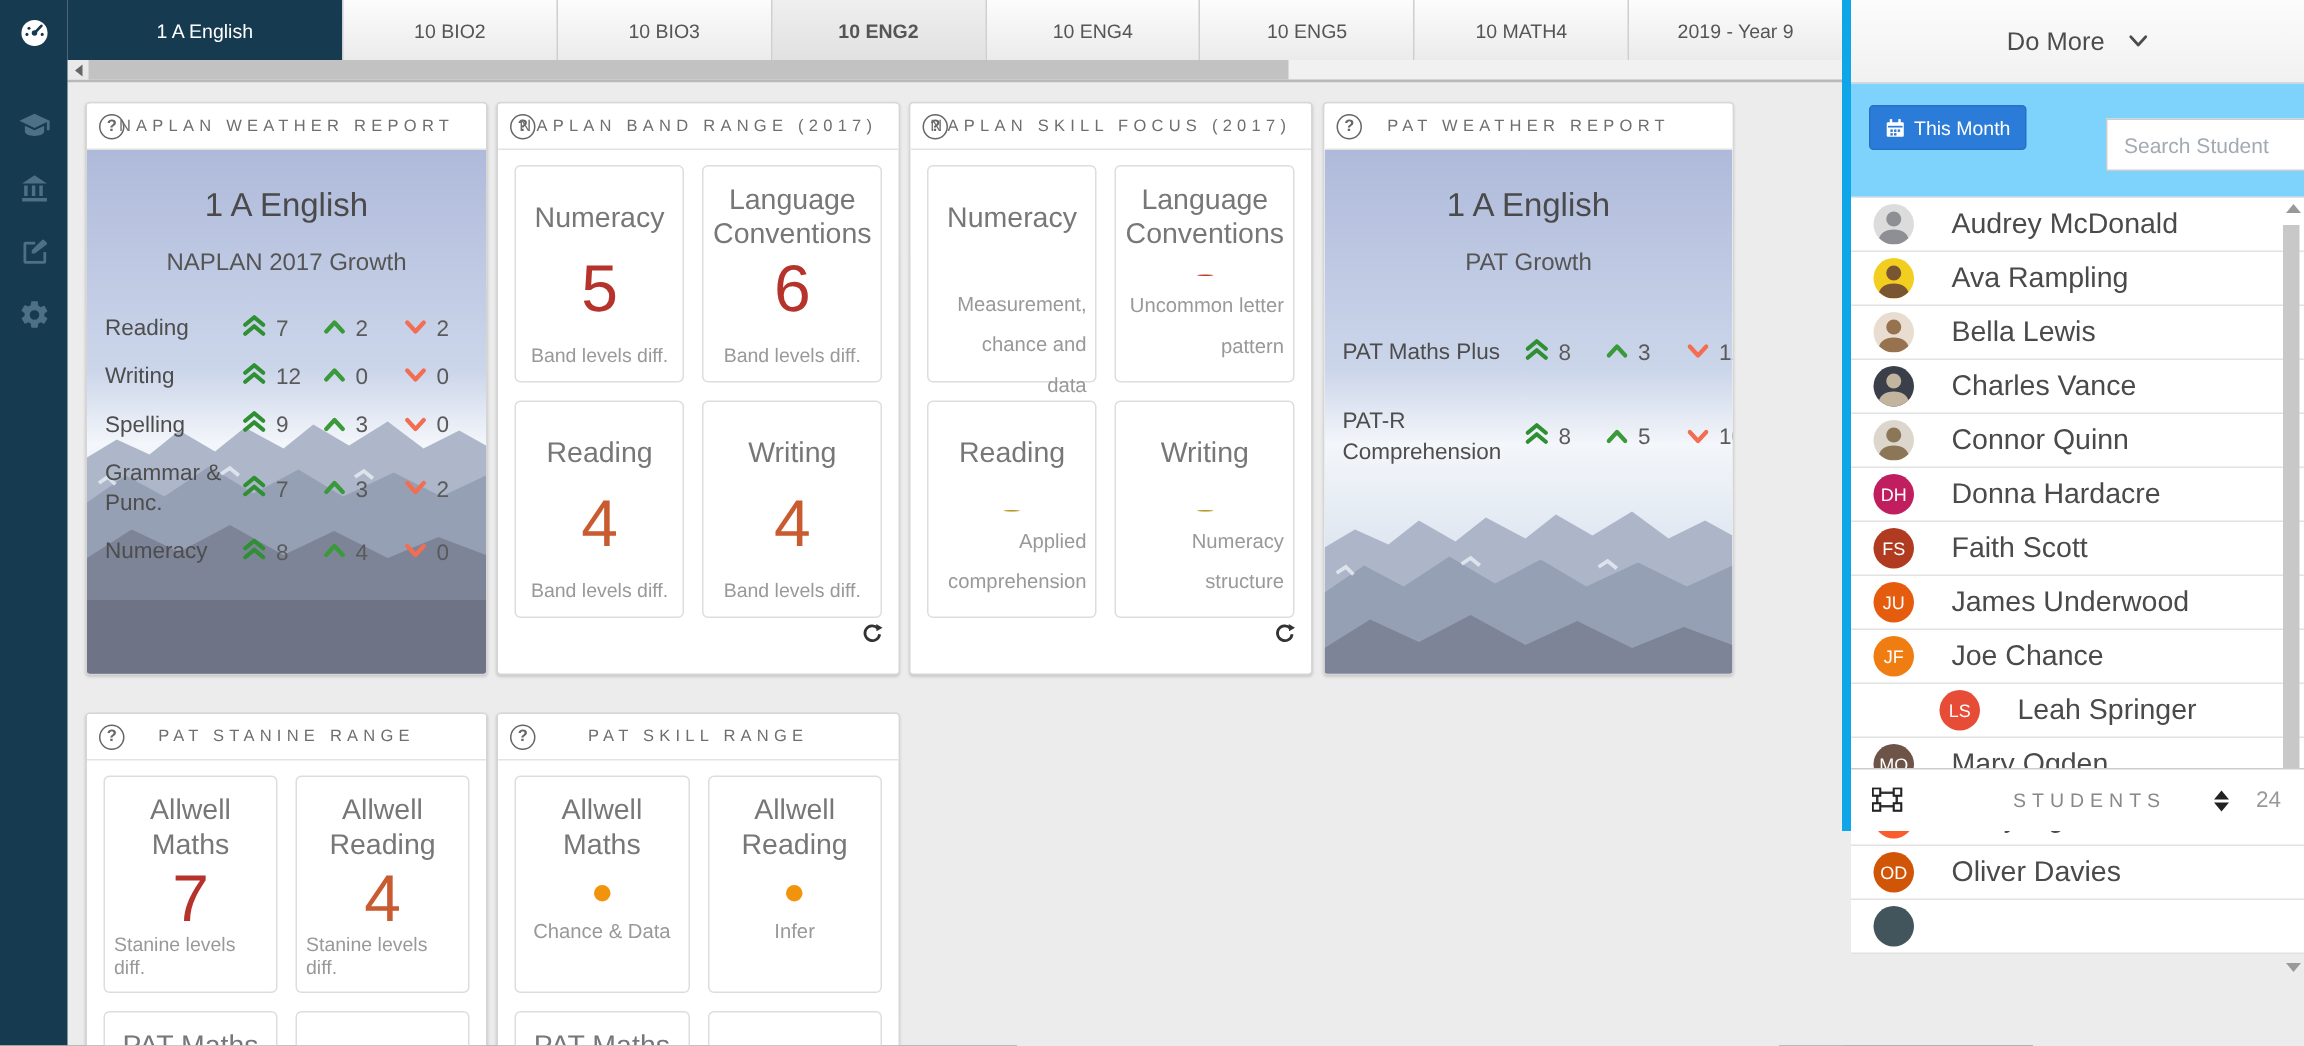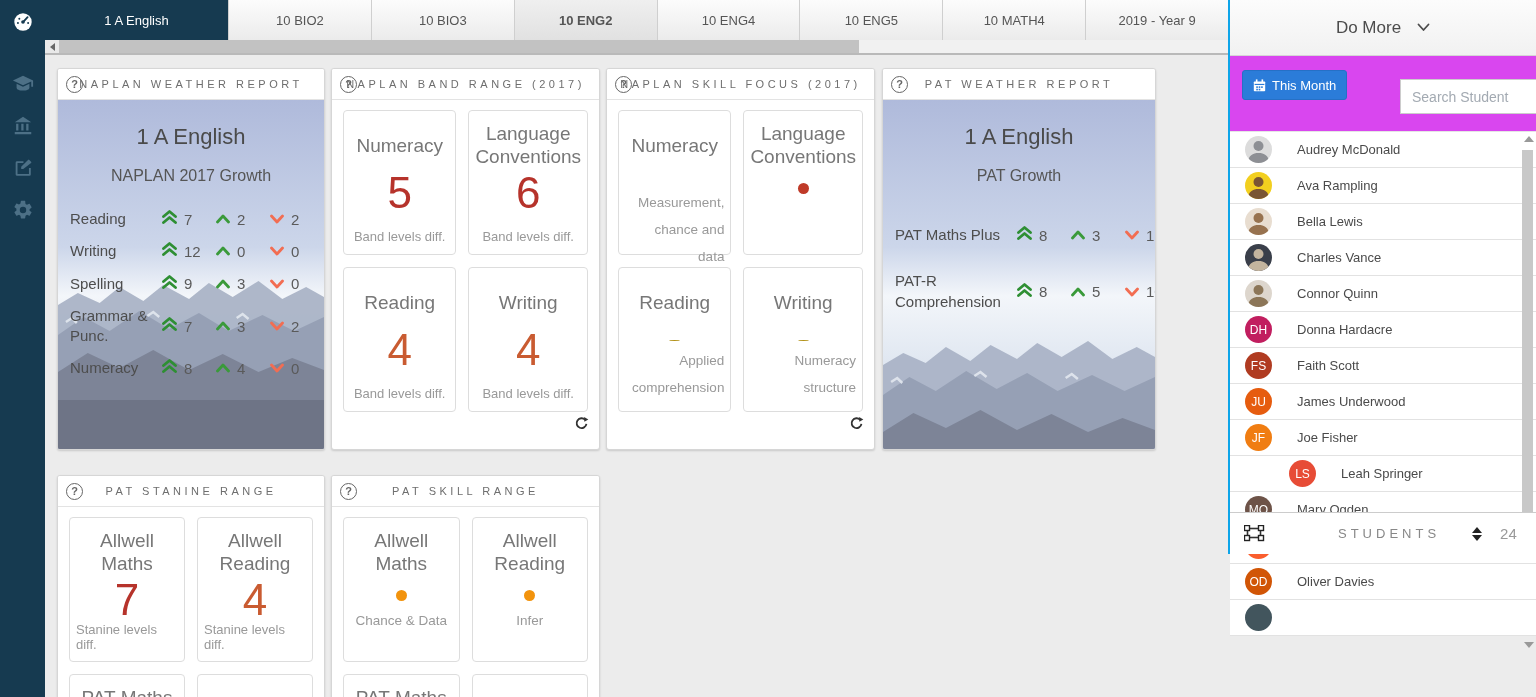"Do More" #rightpanel { background: #d946ef -> #7dd3fc; border-left: 2px solid #0ea5e9 -> 6px solid #0ea5e9 }
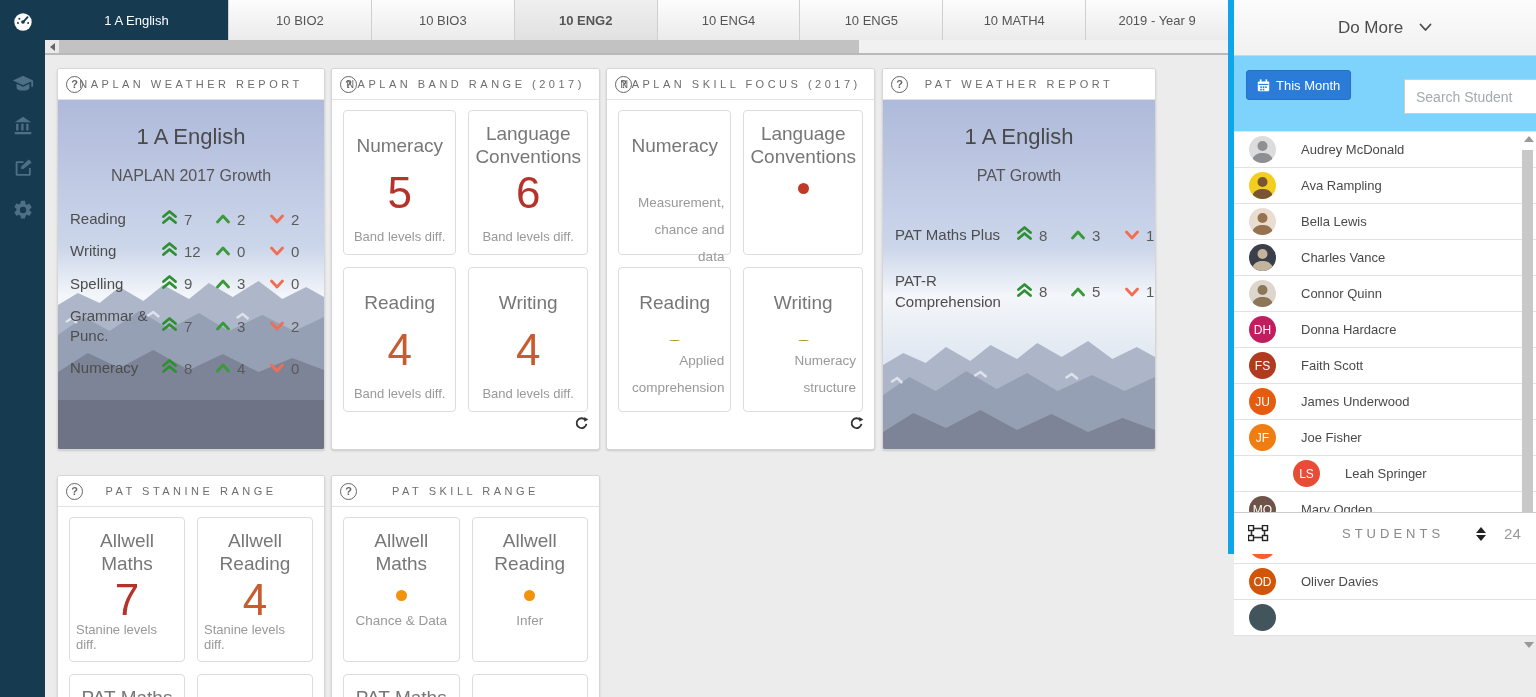"Audrey McDonald" .stu-name { font-size: 13px -> 19px }
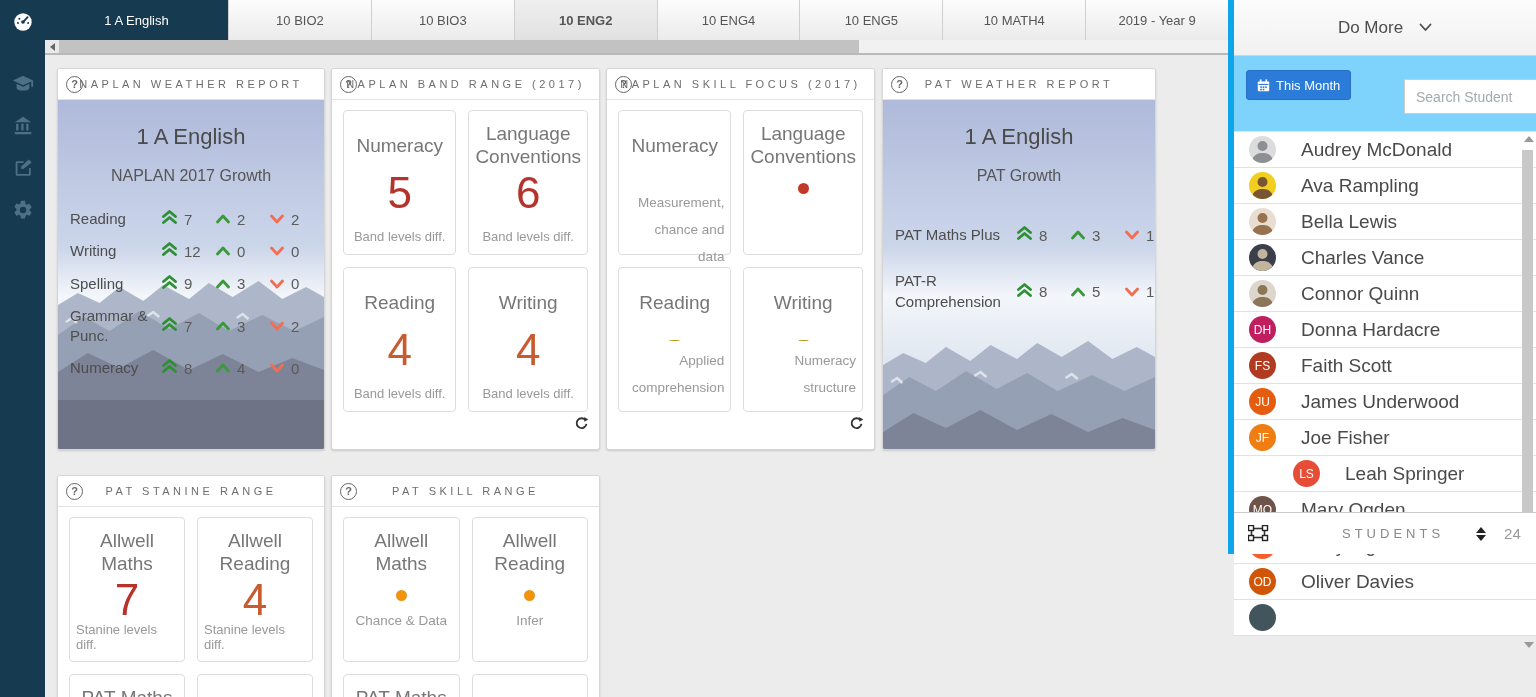"Uncommon letter pattern" span.tskill { html: none -> <span>Uncommon letter pattern</span> }
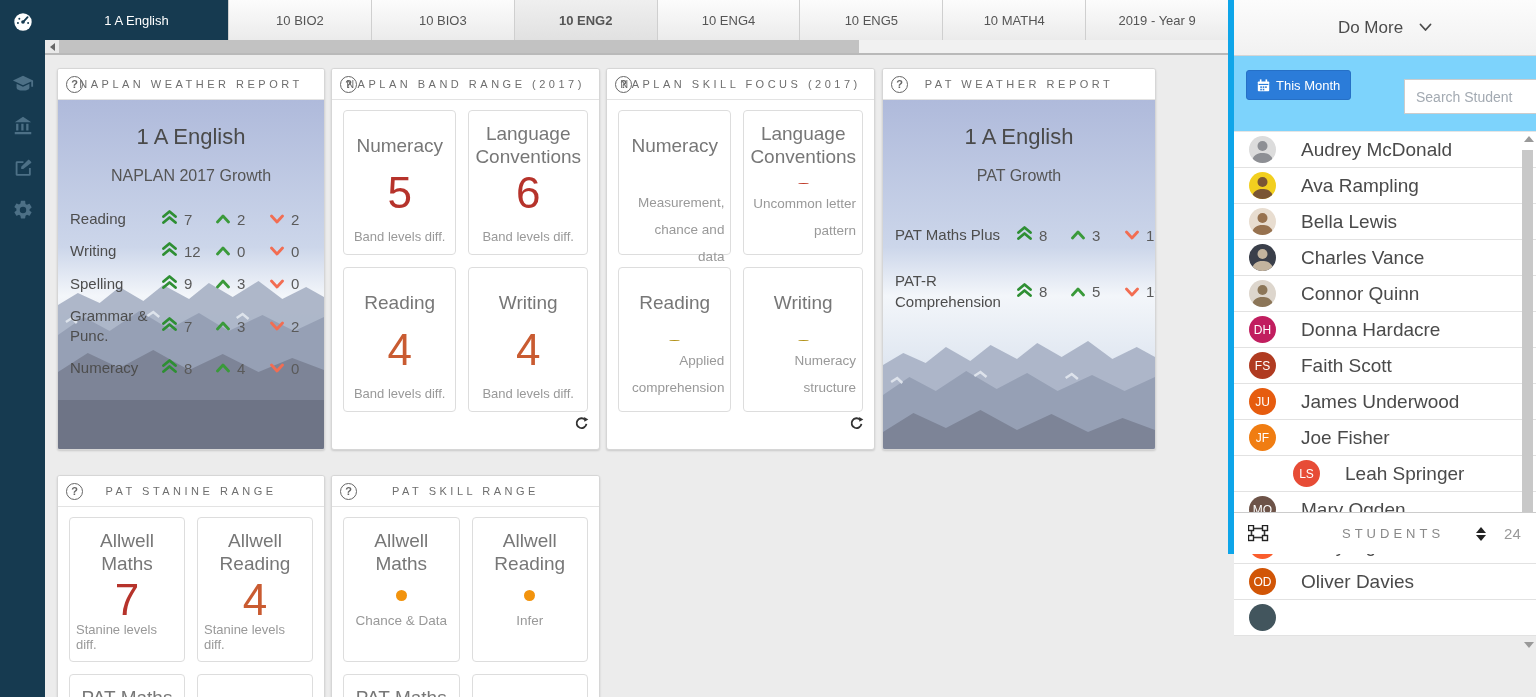"Joe Fisher" span.stu-name { text: Fisher -> Chance }
